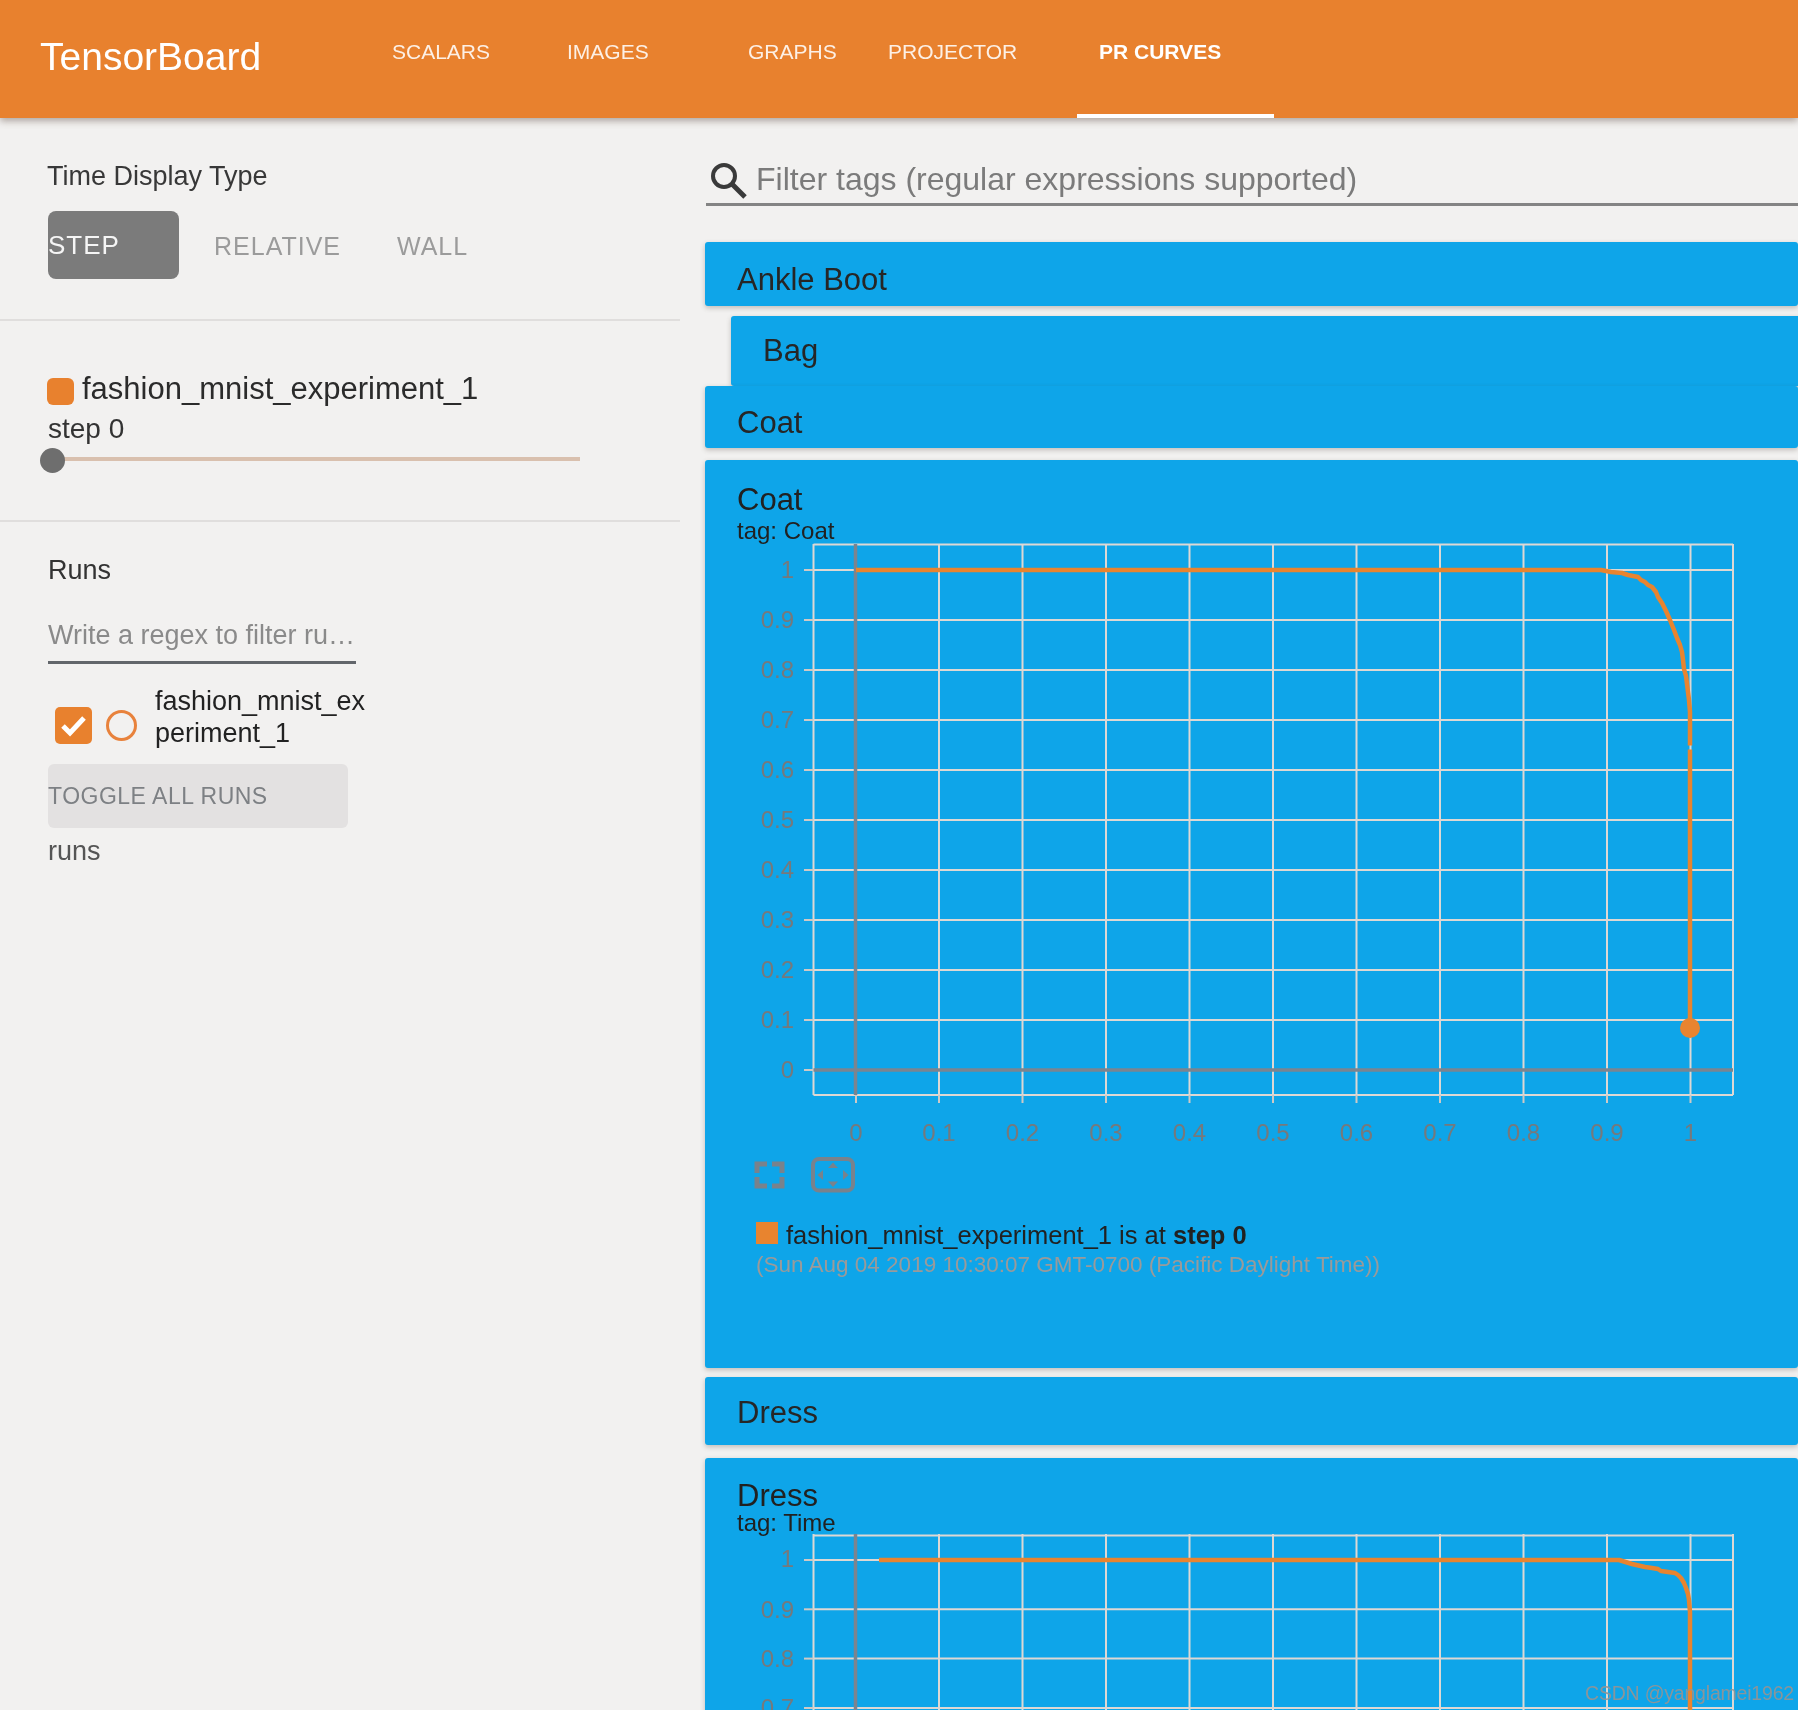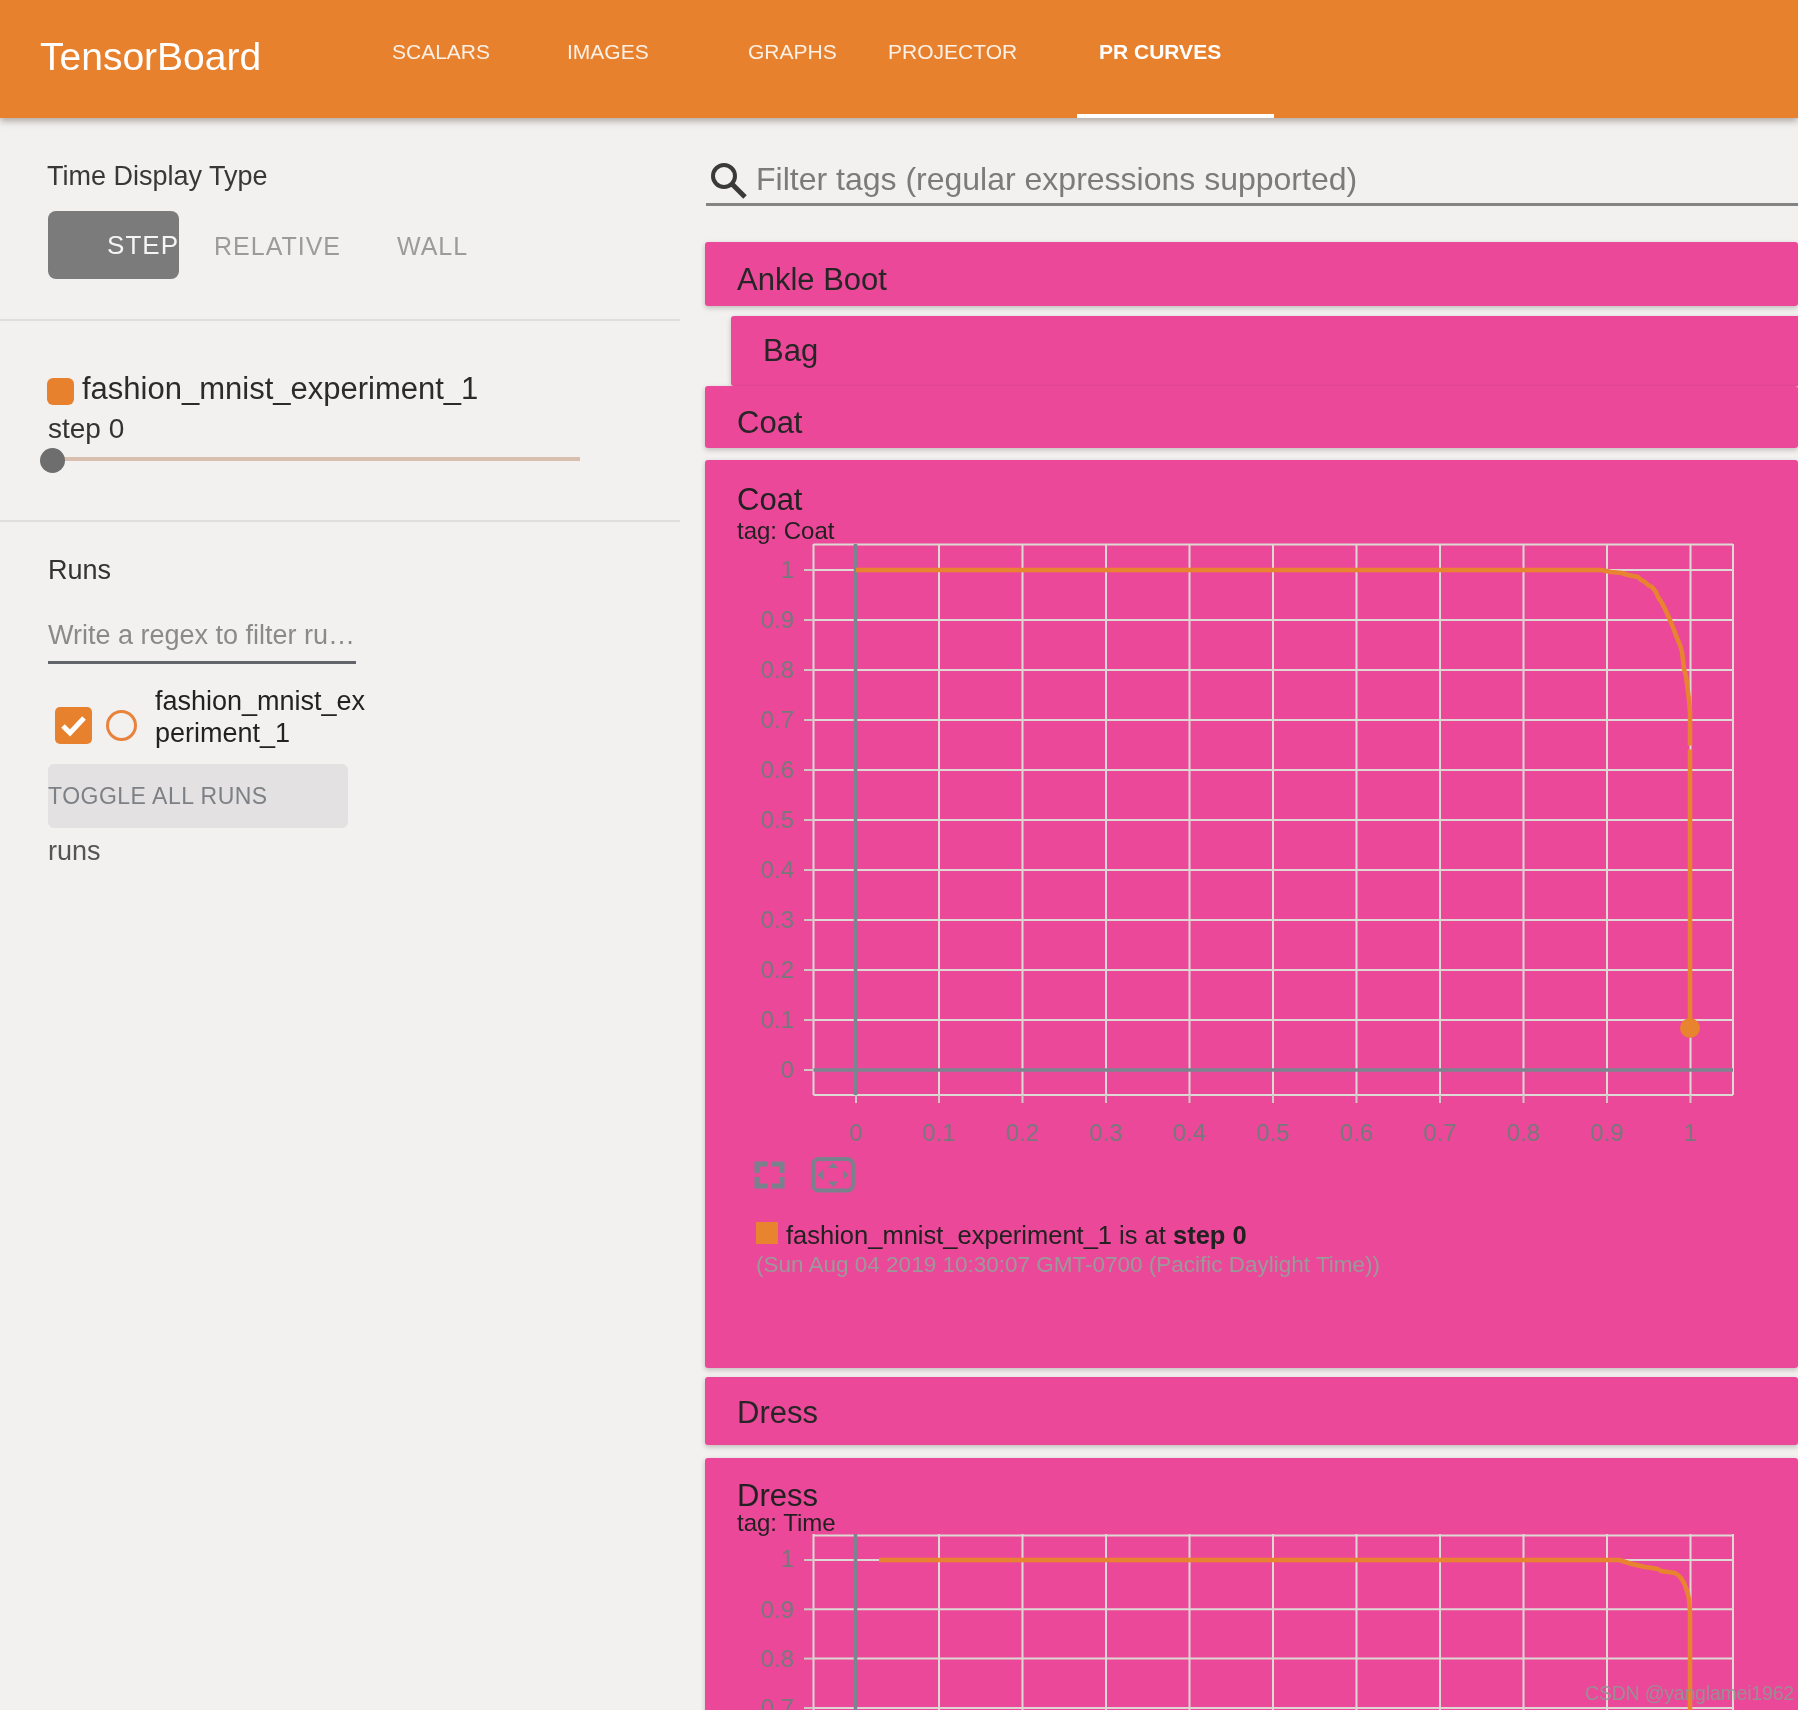"STEP" #stepbtn { text-align: right -> left }
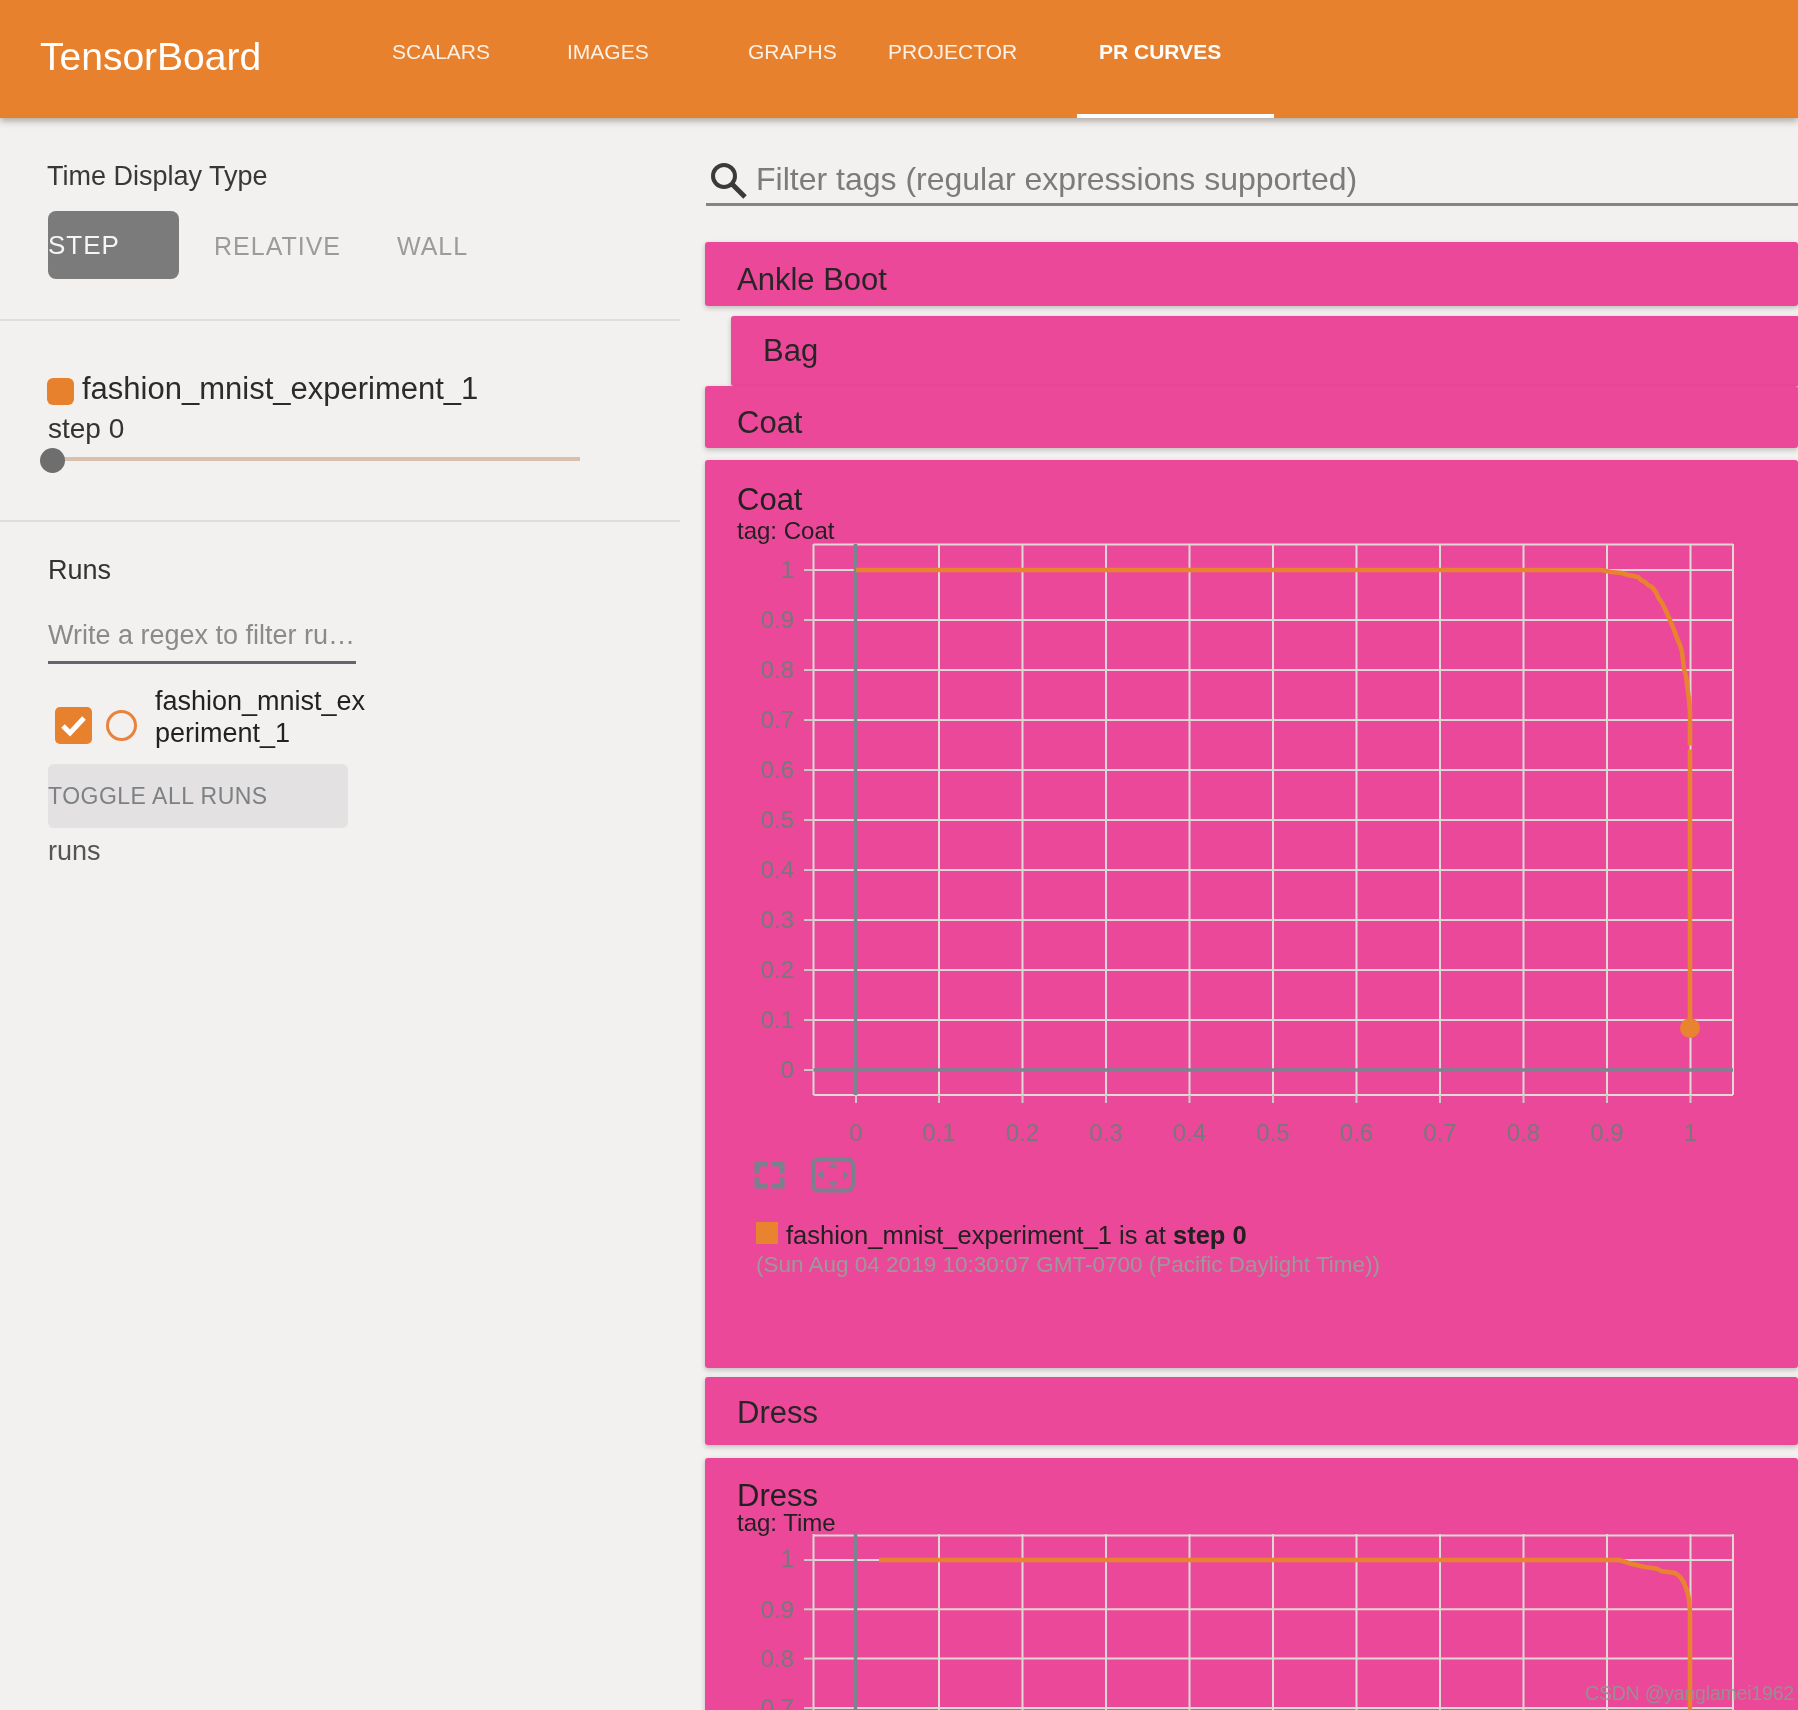"Ankle Boot" .card { background: #ec4899 -> #0ea5e9 }
